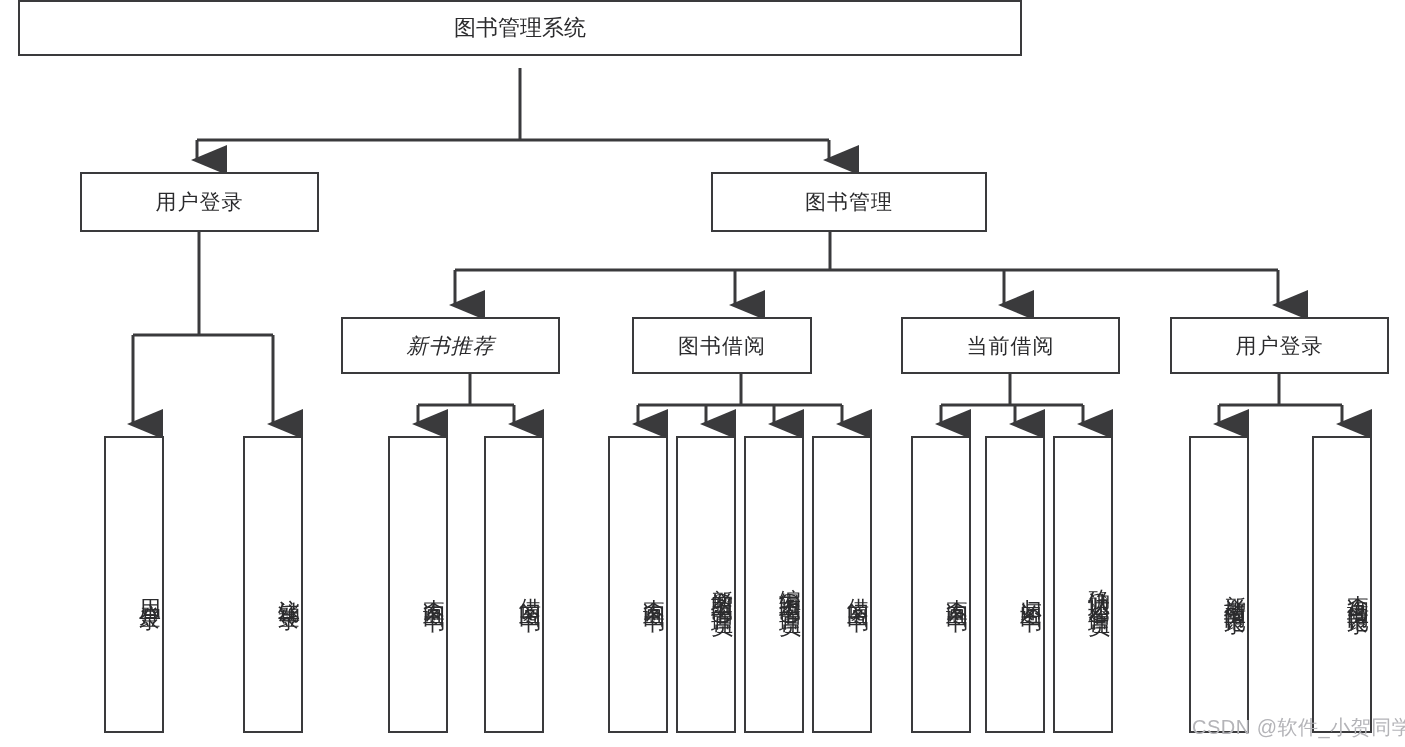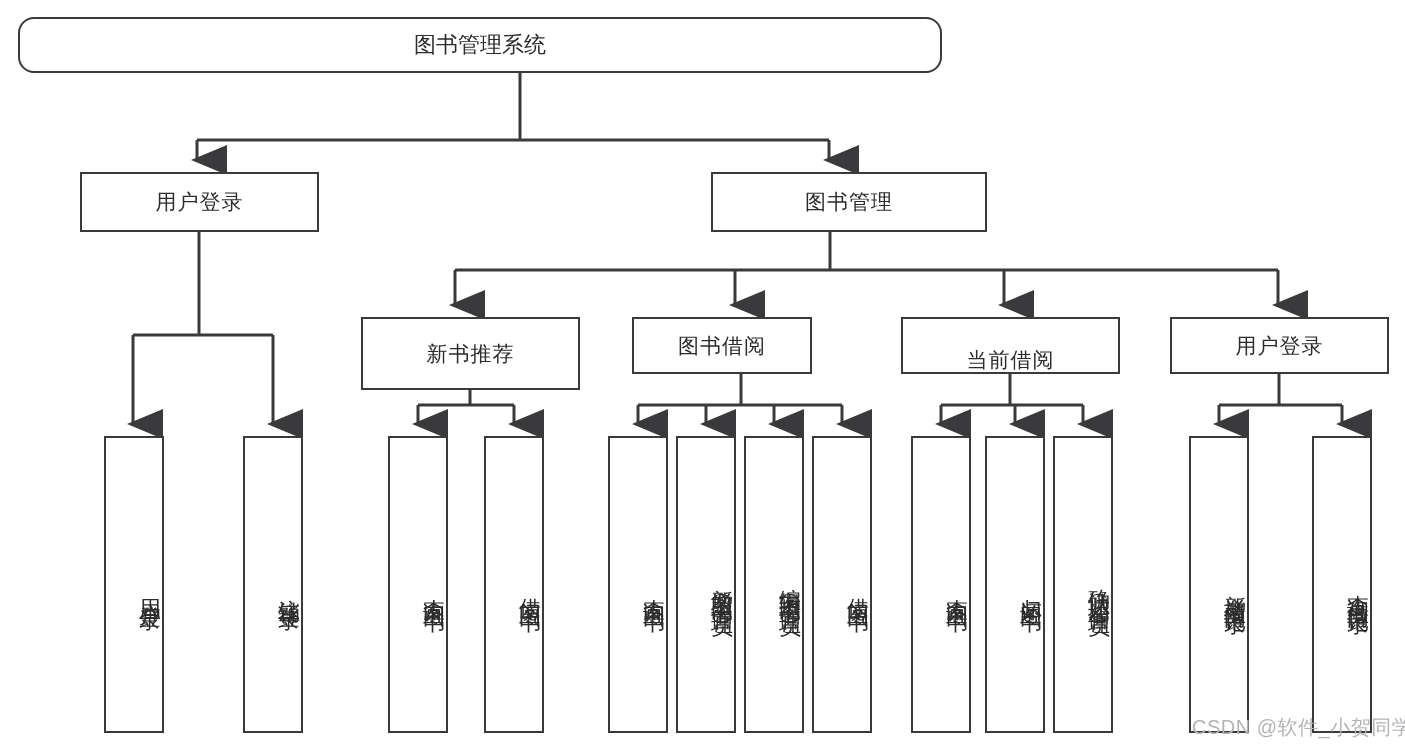"图书管理系统" div.node { border-radius: 16px -> none; top: 17px -> 0; width: 924px -> 1004px }
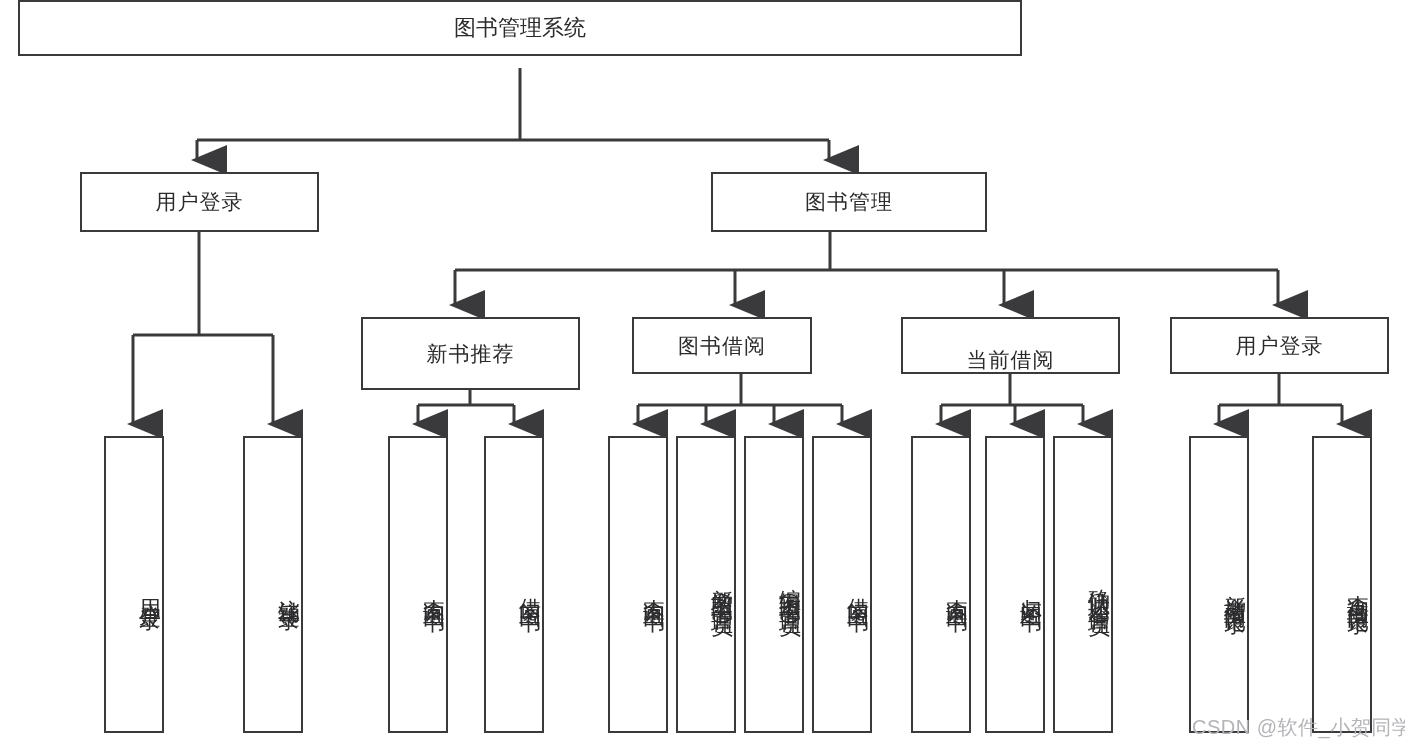"新书推荐" div.node { font-style: none -> italic; height: 73px -> 57px; left: 361px -> 341px }
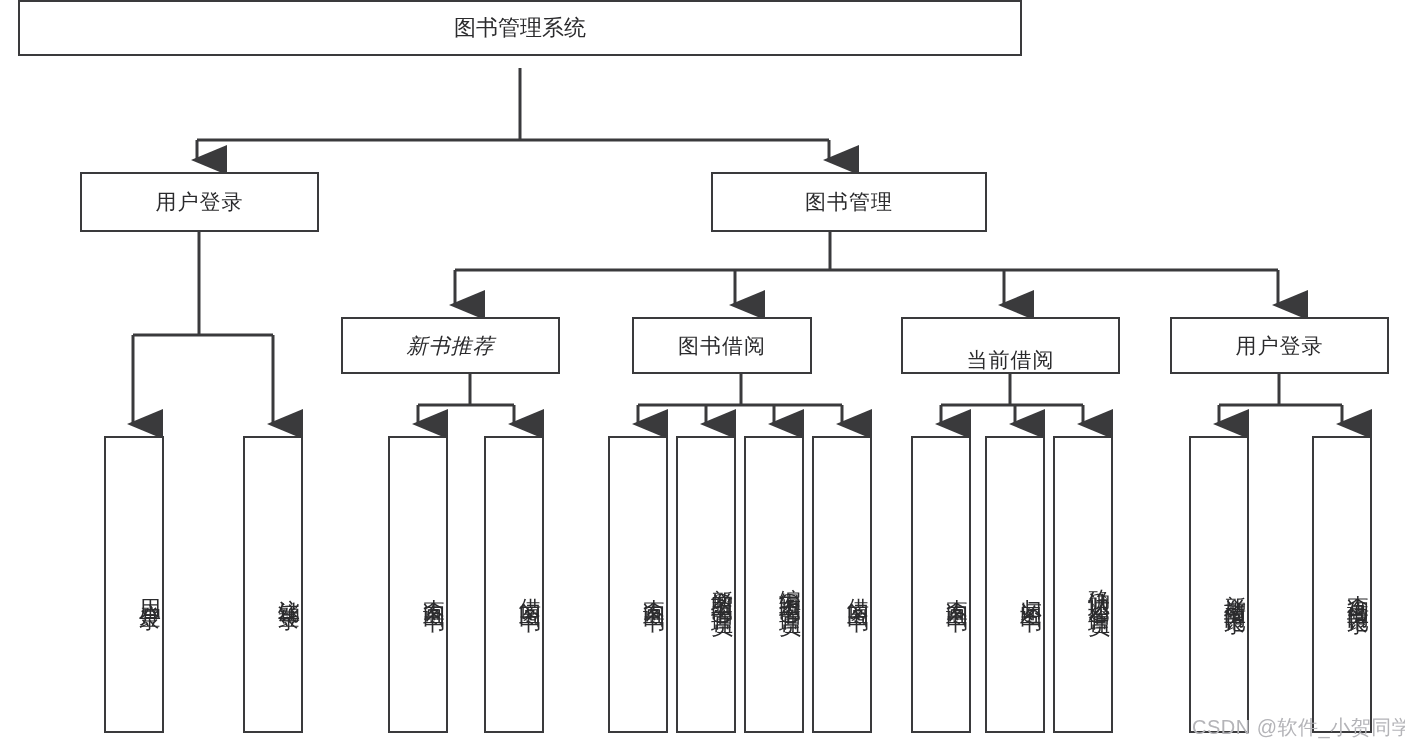"当前借阅" div.node { align-items: flex-end -> none }
